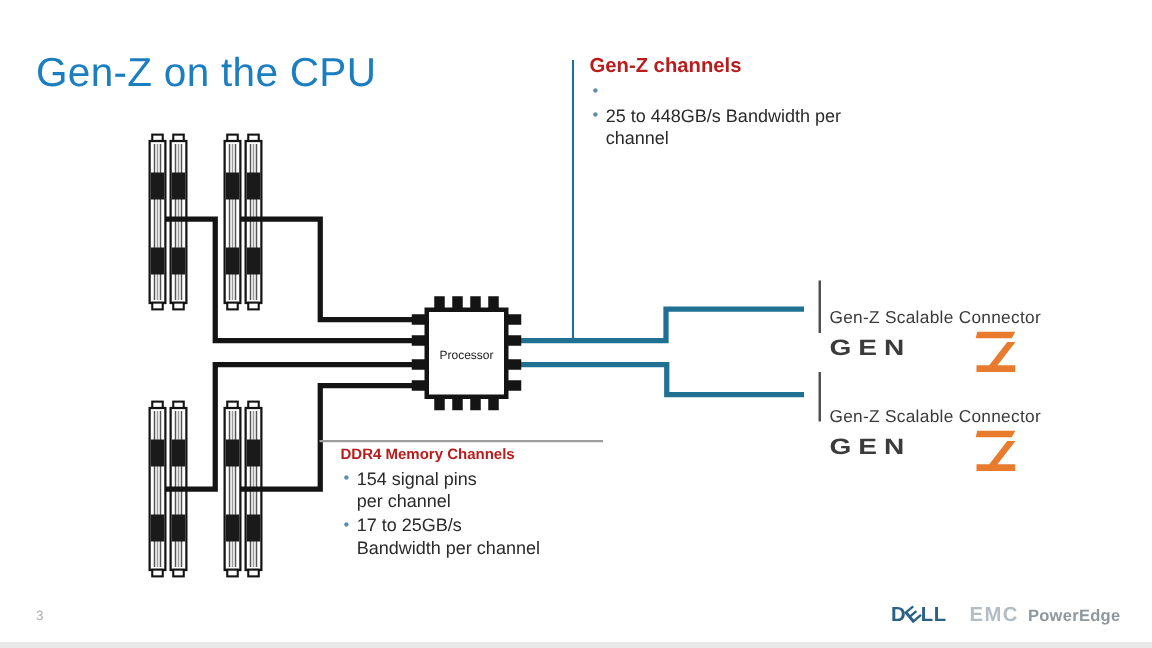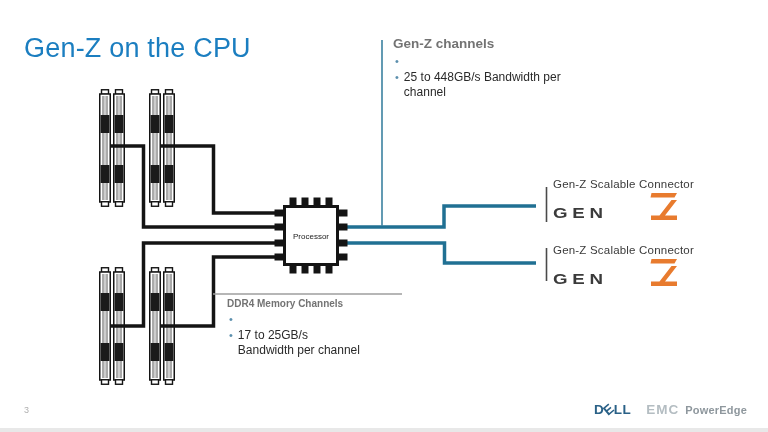"Gen-Z channels" .block-heading { color: #737373 -> #b91c1c }
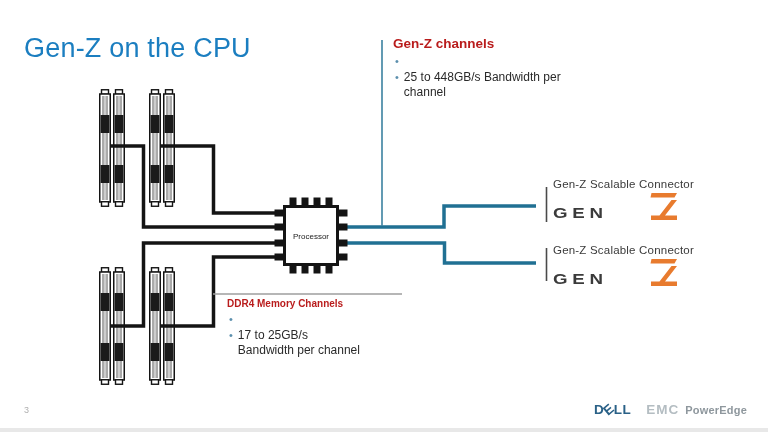"Gen-Z Scalable Connector" .connector-block { margin-top: none -> 28px }
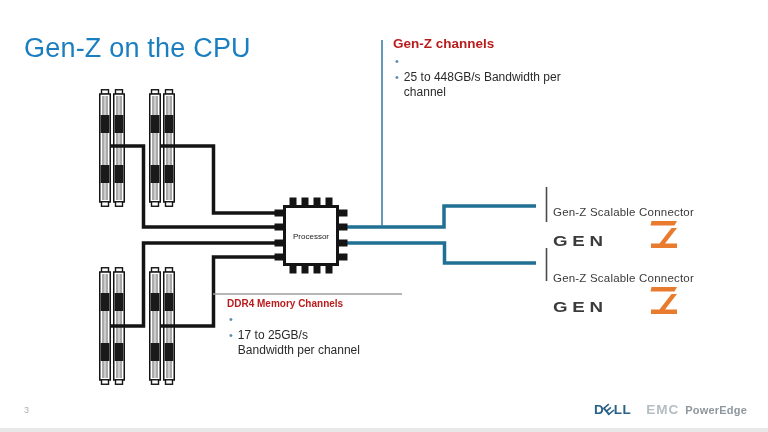"GEN" .logo-row { align-items: flex-end -> flex-start }
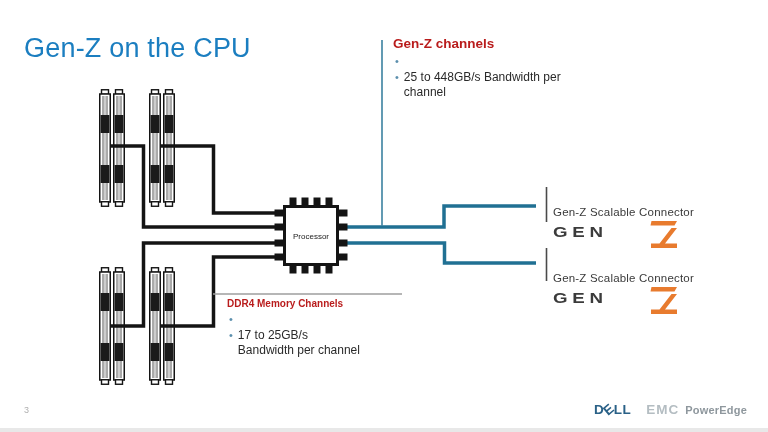"154 signal pins" span.btext { html: none -> <span>154 signal pins per channel</span> }
